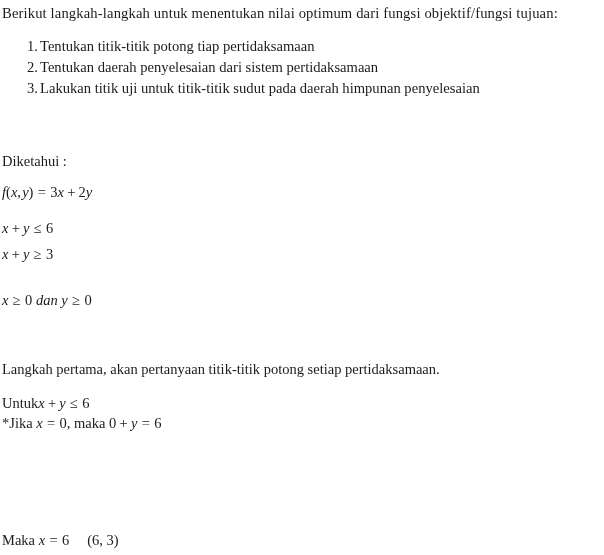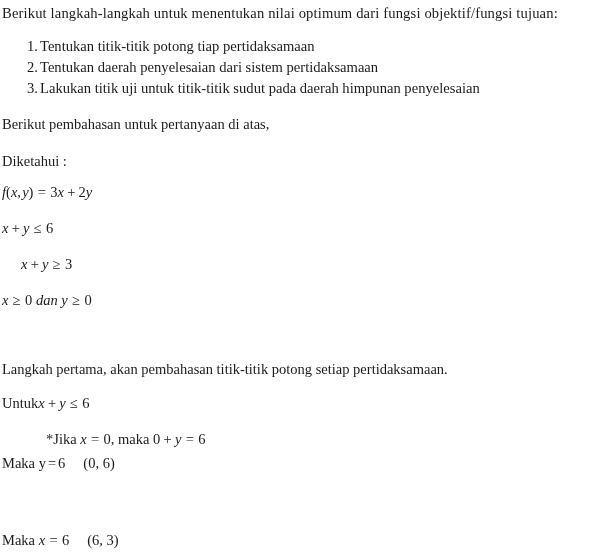"Berikut pembahasan untuk pertanyaan di" div.para { html: <div>Berikut pembahasan untuk pertanyaan di atas,</div> -> none }
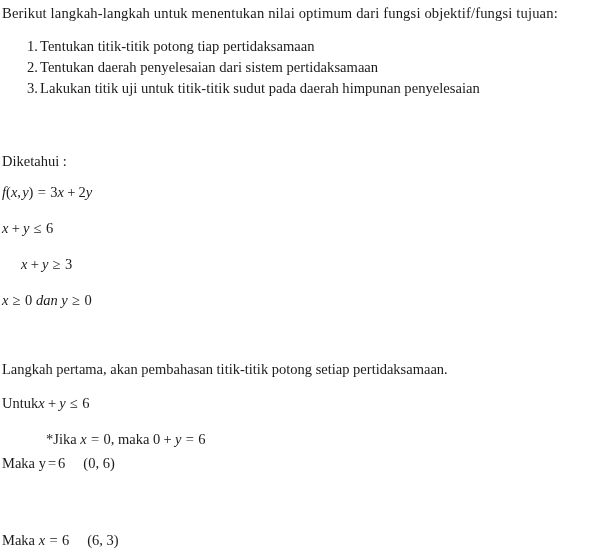"x + y ≥ 3" div.para { margin-left: 19px -> none; top: 257px -> 247px }
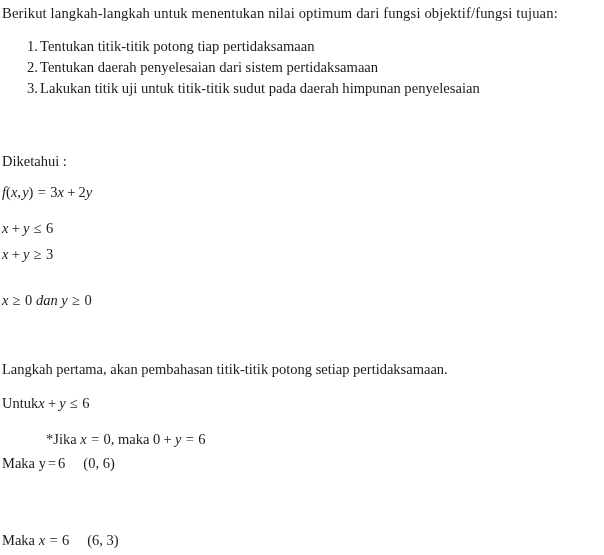"Langkah pertama, akan pembahasan" div.para { text: pembahasan -> pertanyaan }
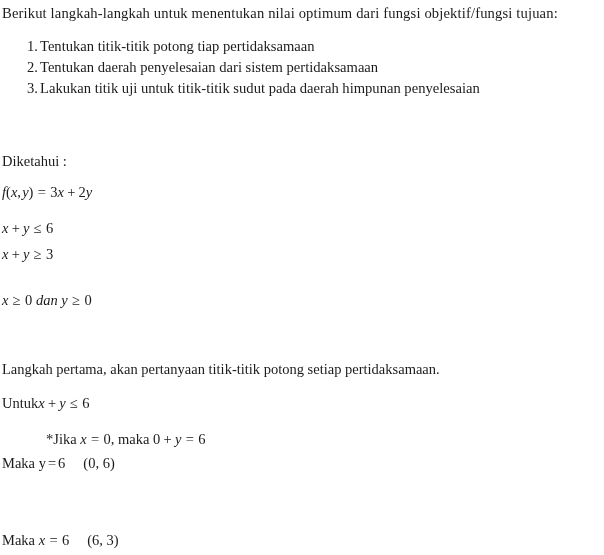"*Jika x = 0, maka" div.para { margin-left: 44px -> none; top: 432px -> 416px }
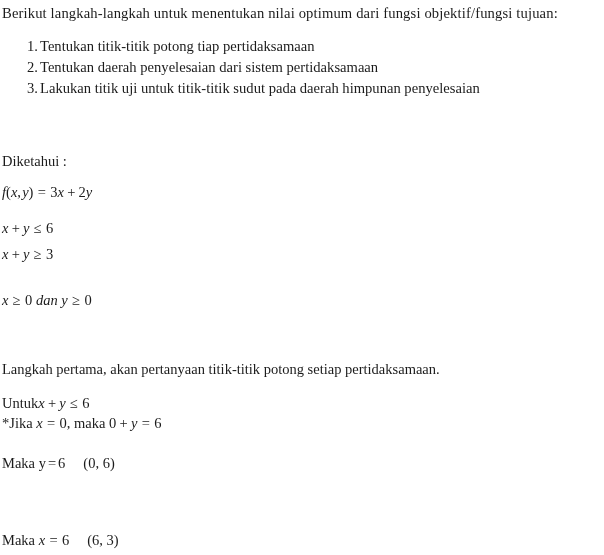"Maka y = 6 (0," div.para { html: <div> <span>Maka</span>&nbsp;<span>y</span><span>=</span><span>6</span><span></span><span>(0, 6)</span> </div> -> none }
